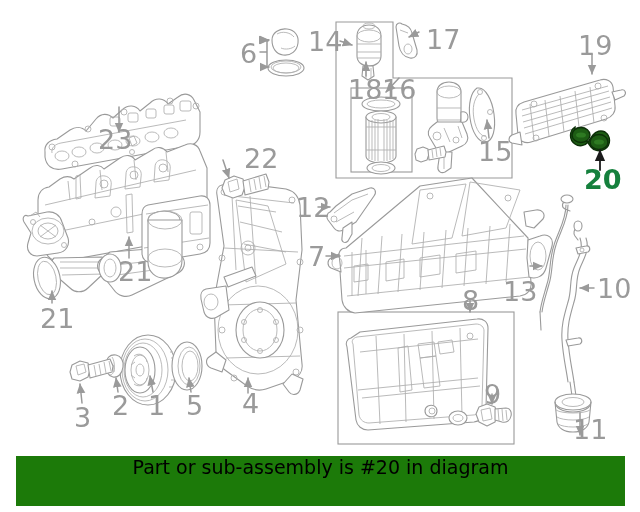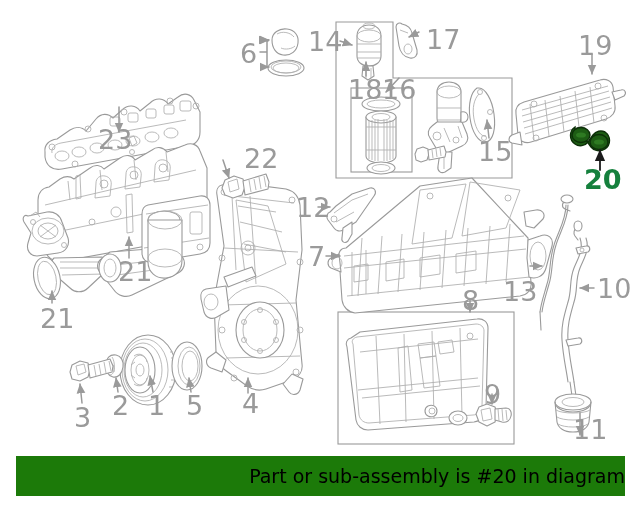"Part or sub-assembly is #20" .banner { align-items: flex-end -> flex-start; flex-direction: column -> row; height: 40px -> 50px }
